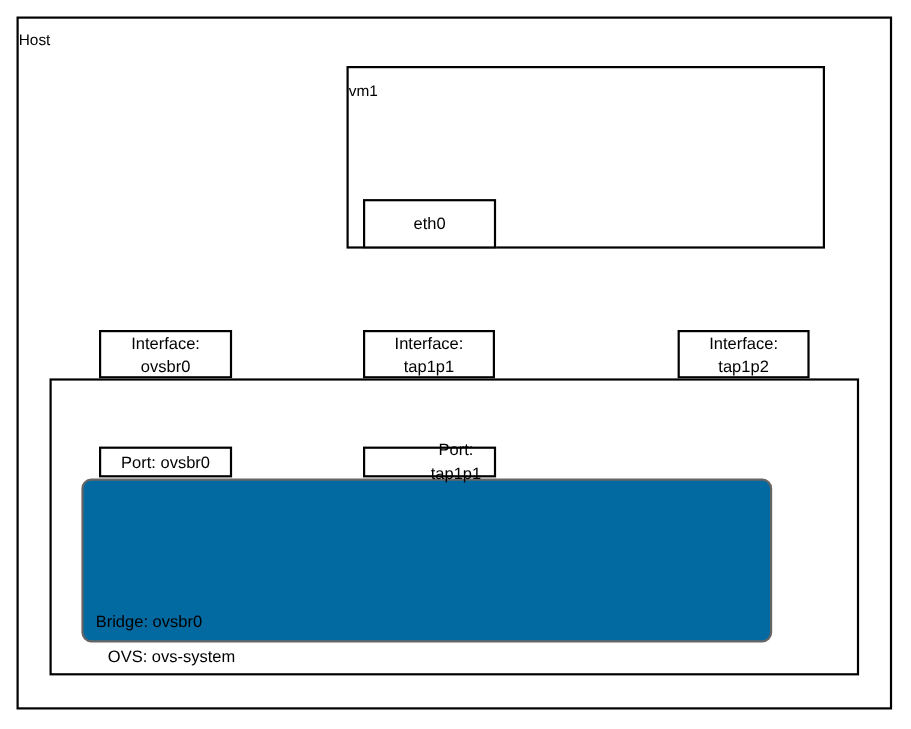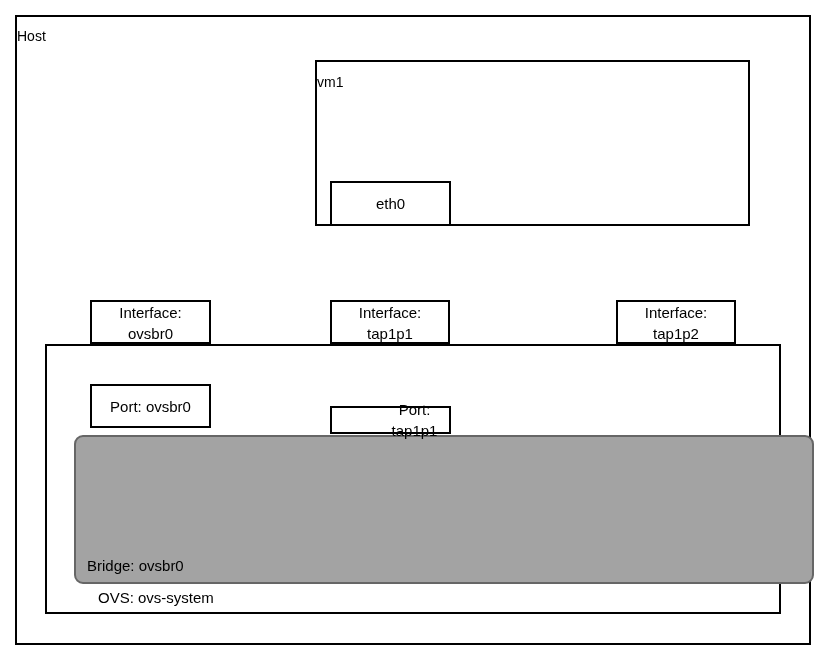"Port: ovsbr0" #port-0 { height: 44px -> 28px; top: 384px -> 406px }
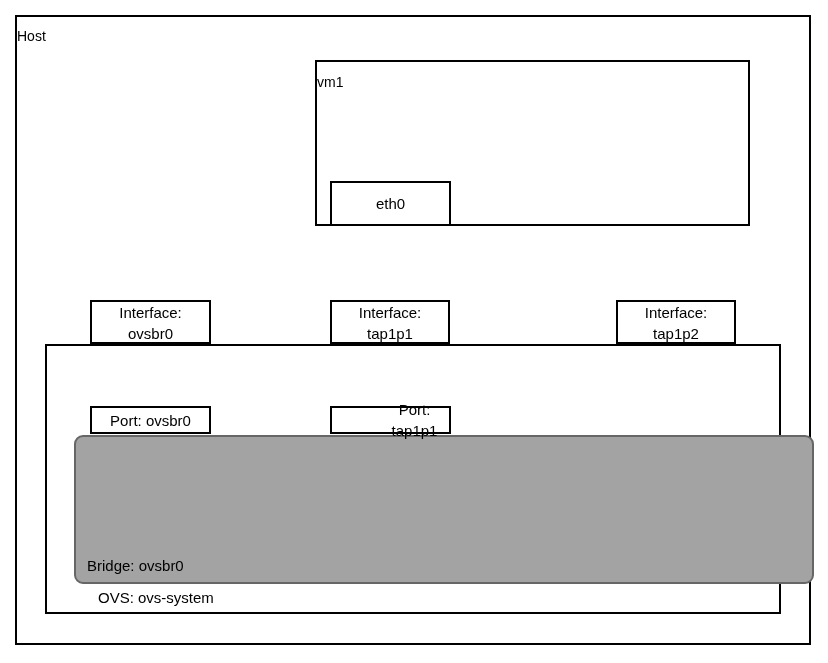"Bridge: ovsbr0" #bridge-box { background: #a3a3a3 -> #0369a1; width: 740px -> 628px }
